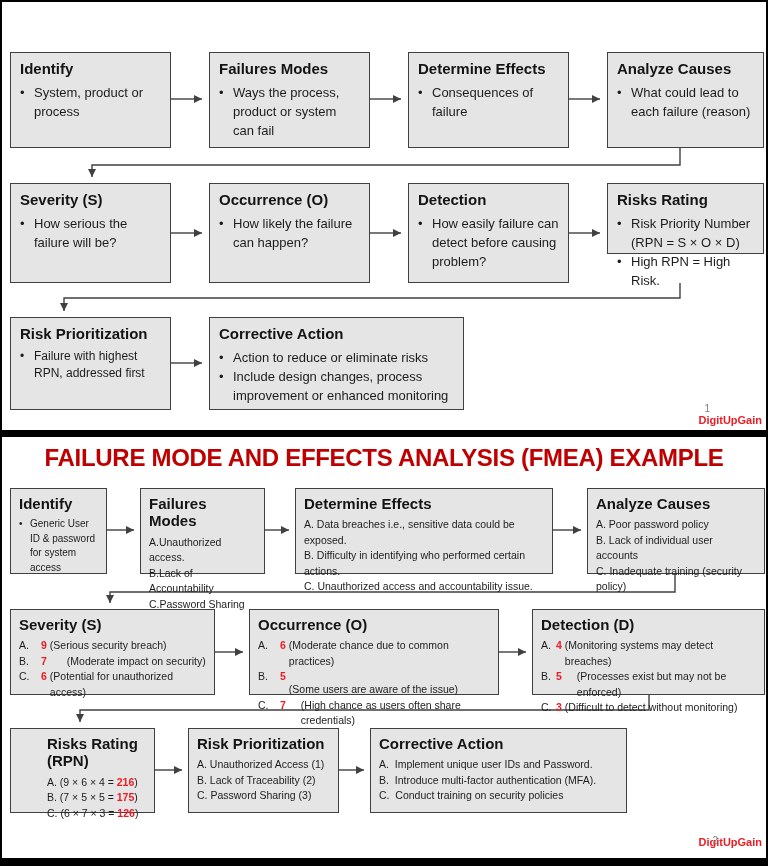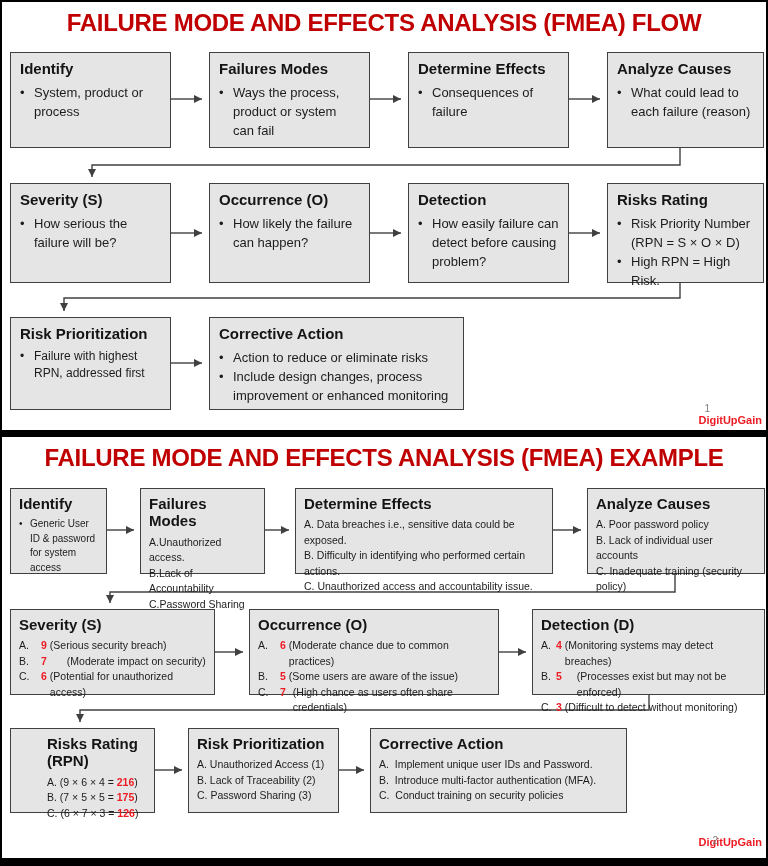"FAILURE MODE AND EFFECTS ANALYSIS (FMEA) FLOW" div.slide-title { html: <div>FAILURE MODE AND EFFECTS ANALYSIS (FMEA) FLOW</div> -> none }
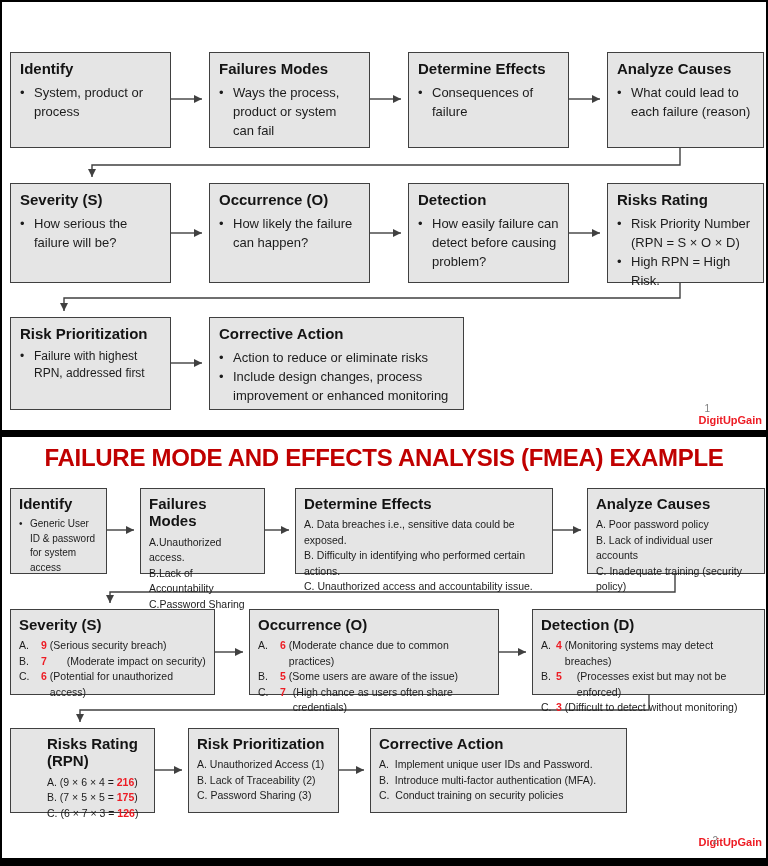"Risks Rating" #b1-risksrating { height: 100px -> 71px }
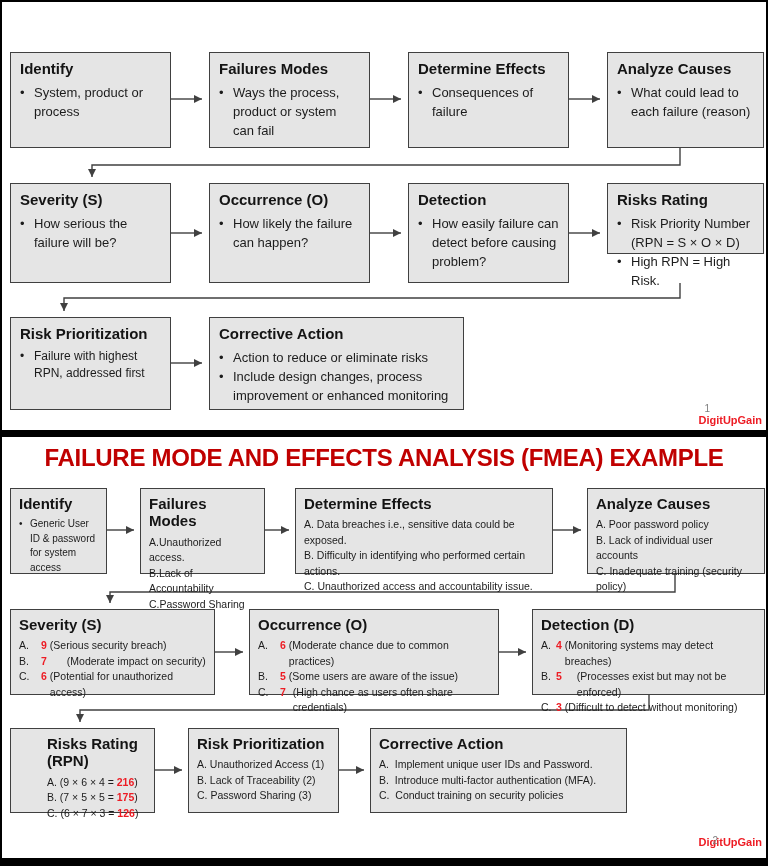"(Some users are aware of" span { margin-top: none -> 13px }
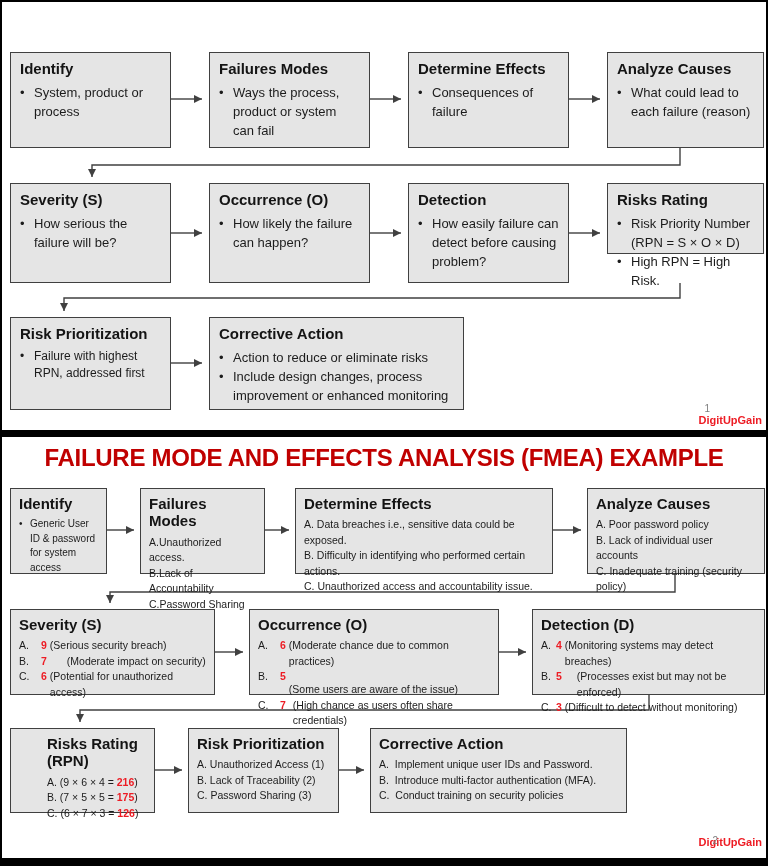"(High chance as users often" span { margin-left: 7px -> 15px }
